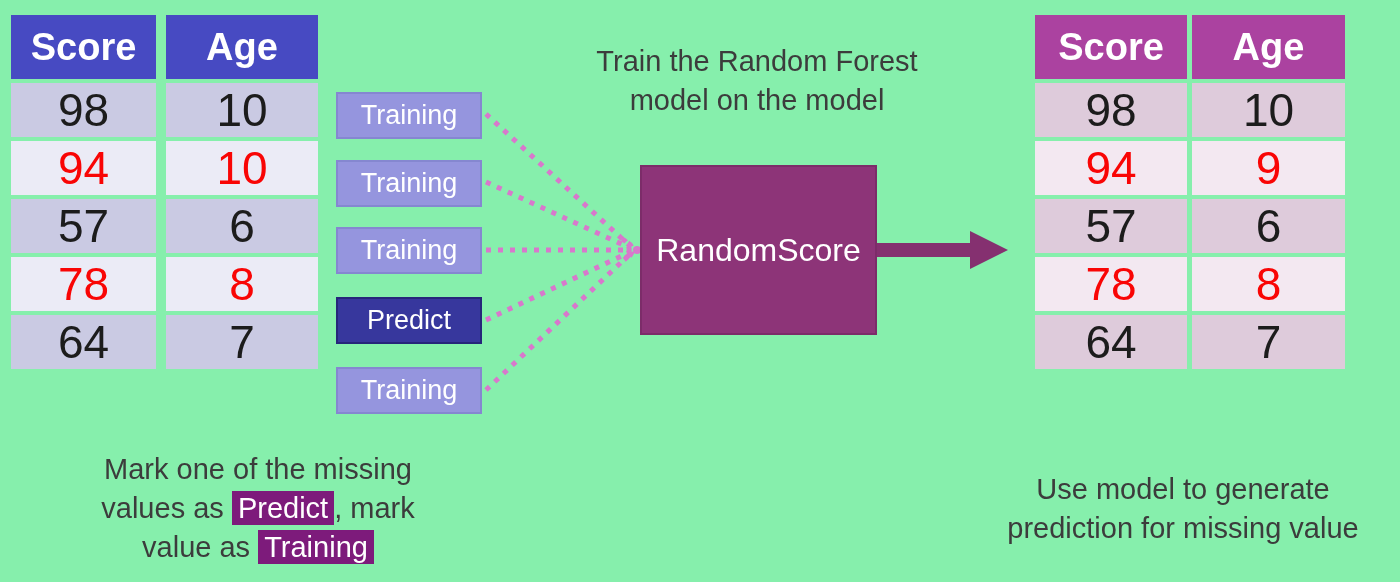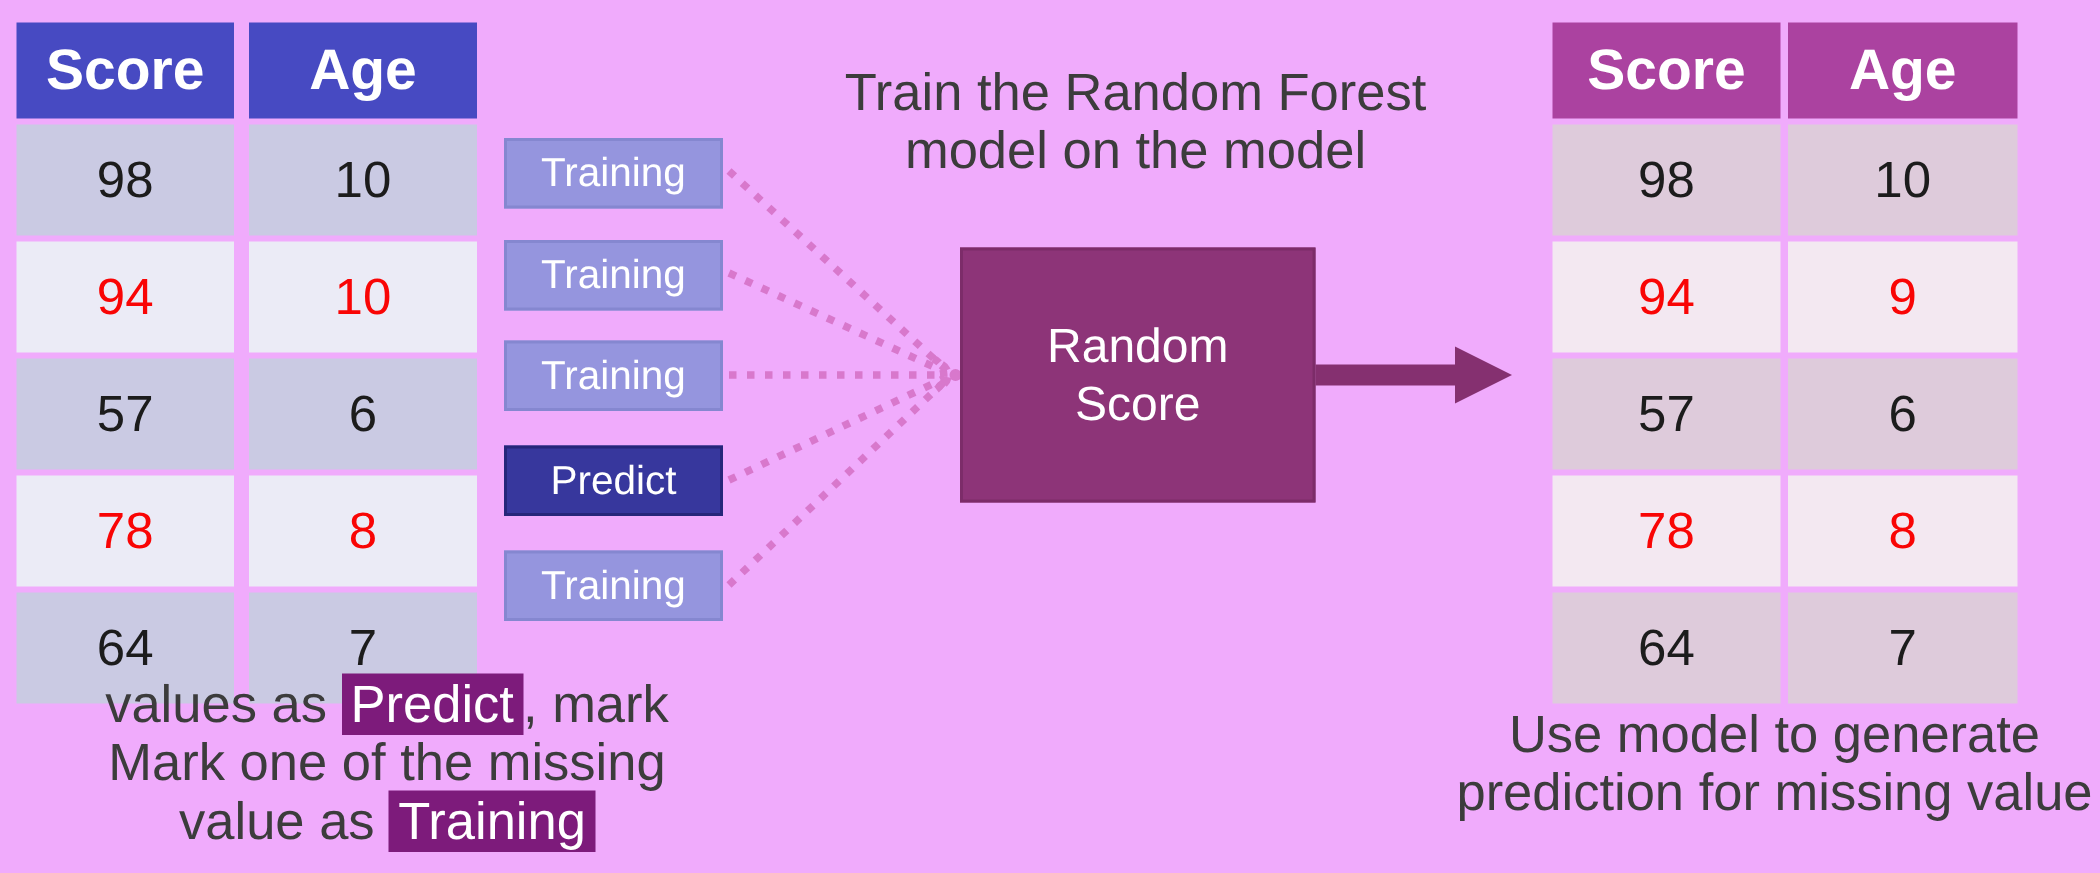"Score" .canvas { background: #f0abfc -> #86efac }
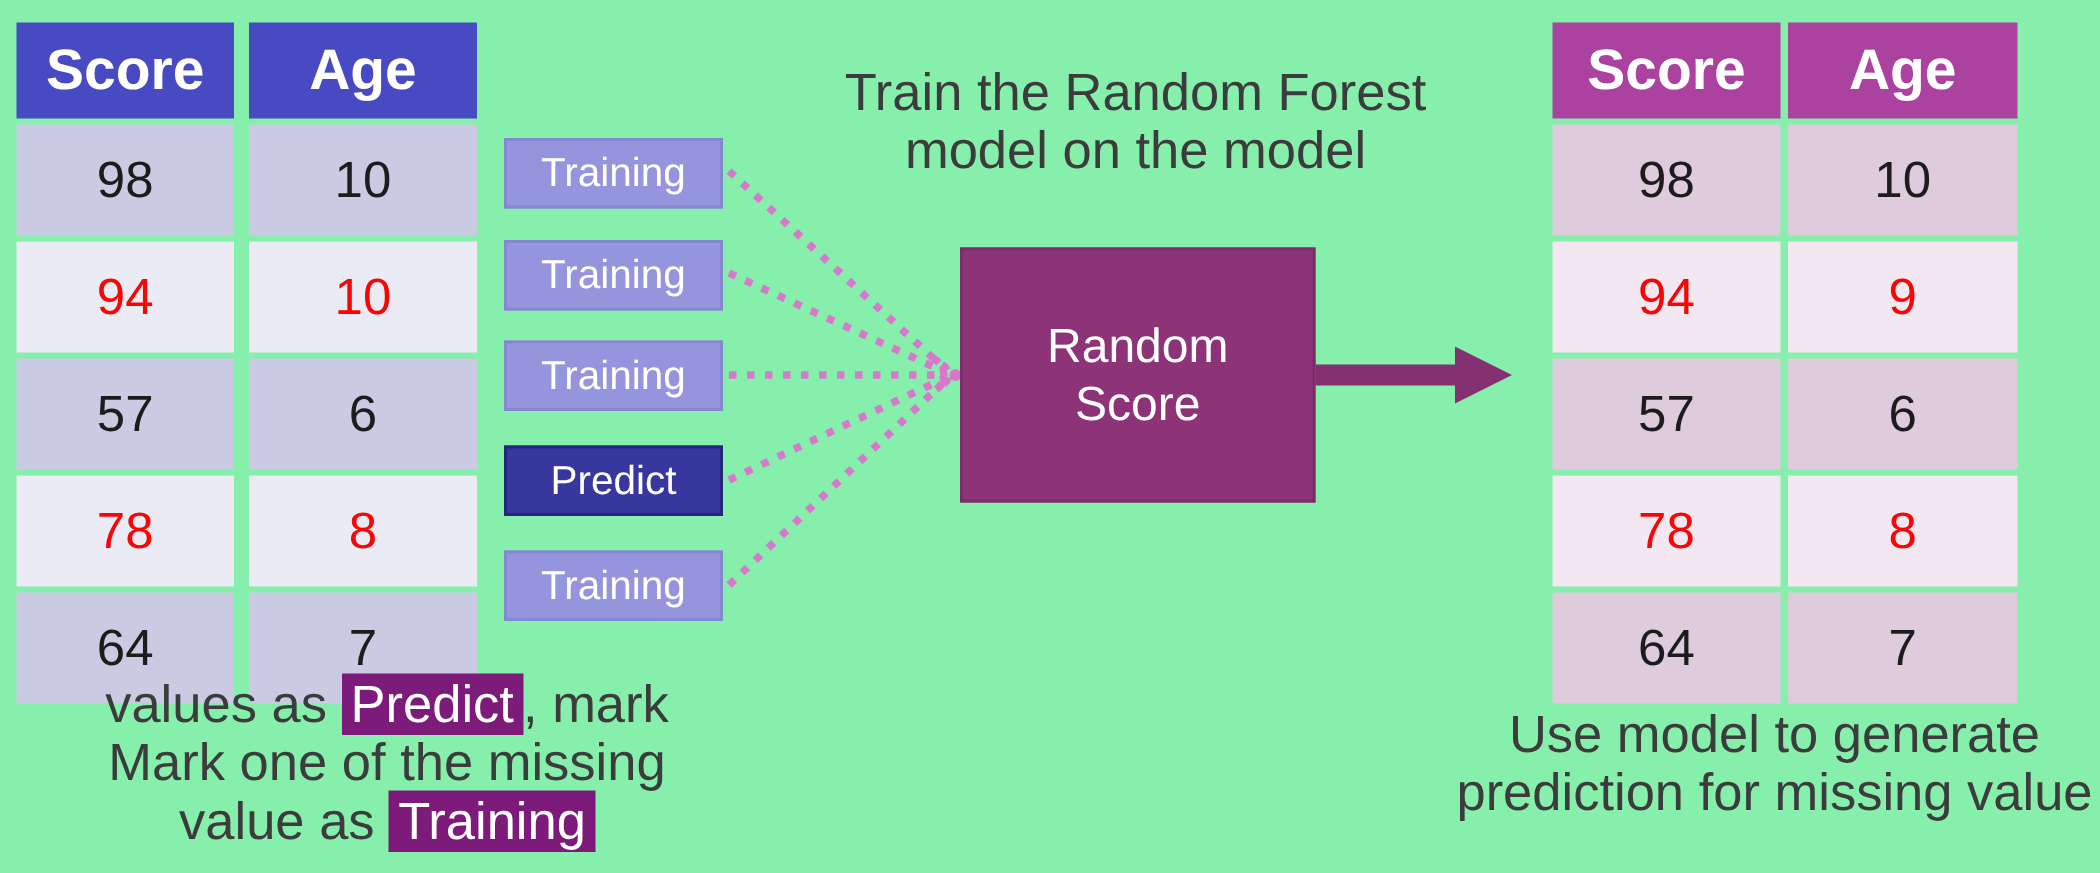"Train the Random Forest" .caption { font-size: 35px -> 29px }
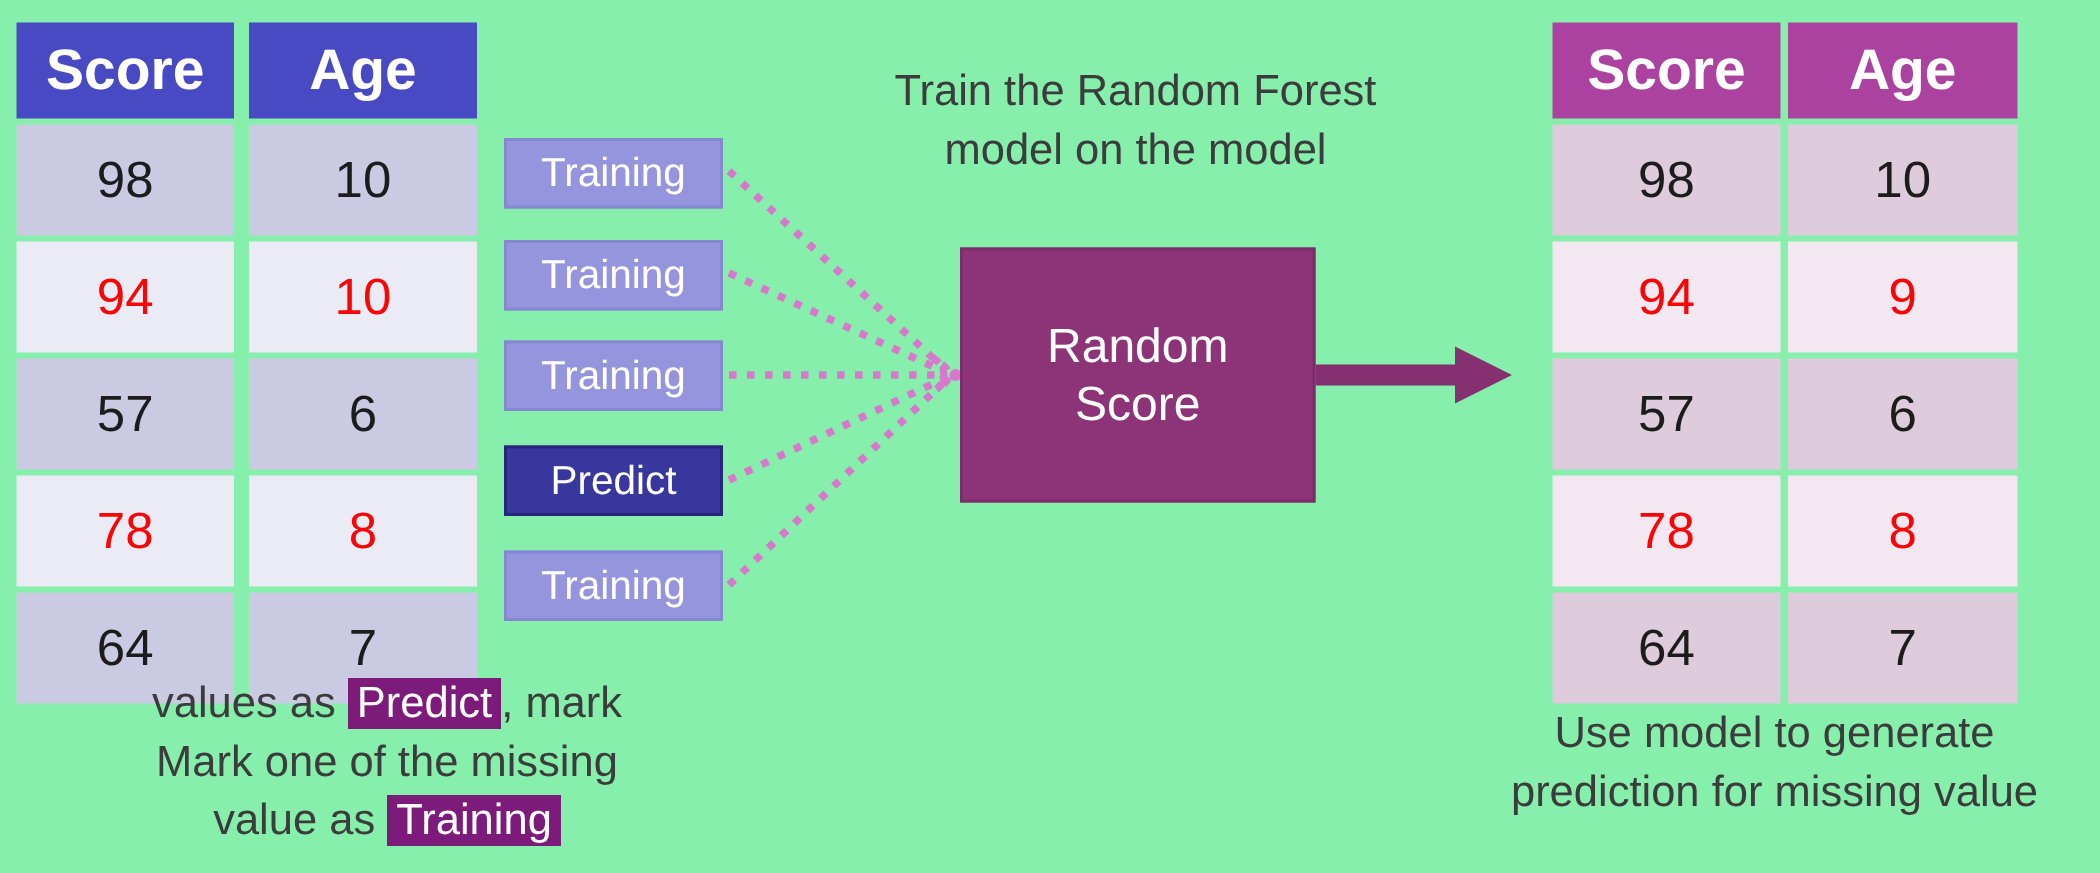"98" .dcell { font-size: 34px -> 46px; height: 74px -> 54px }
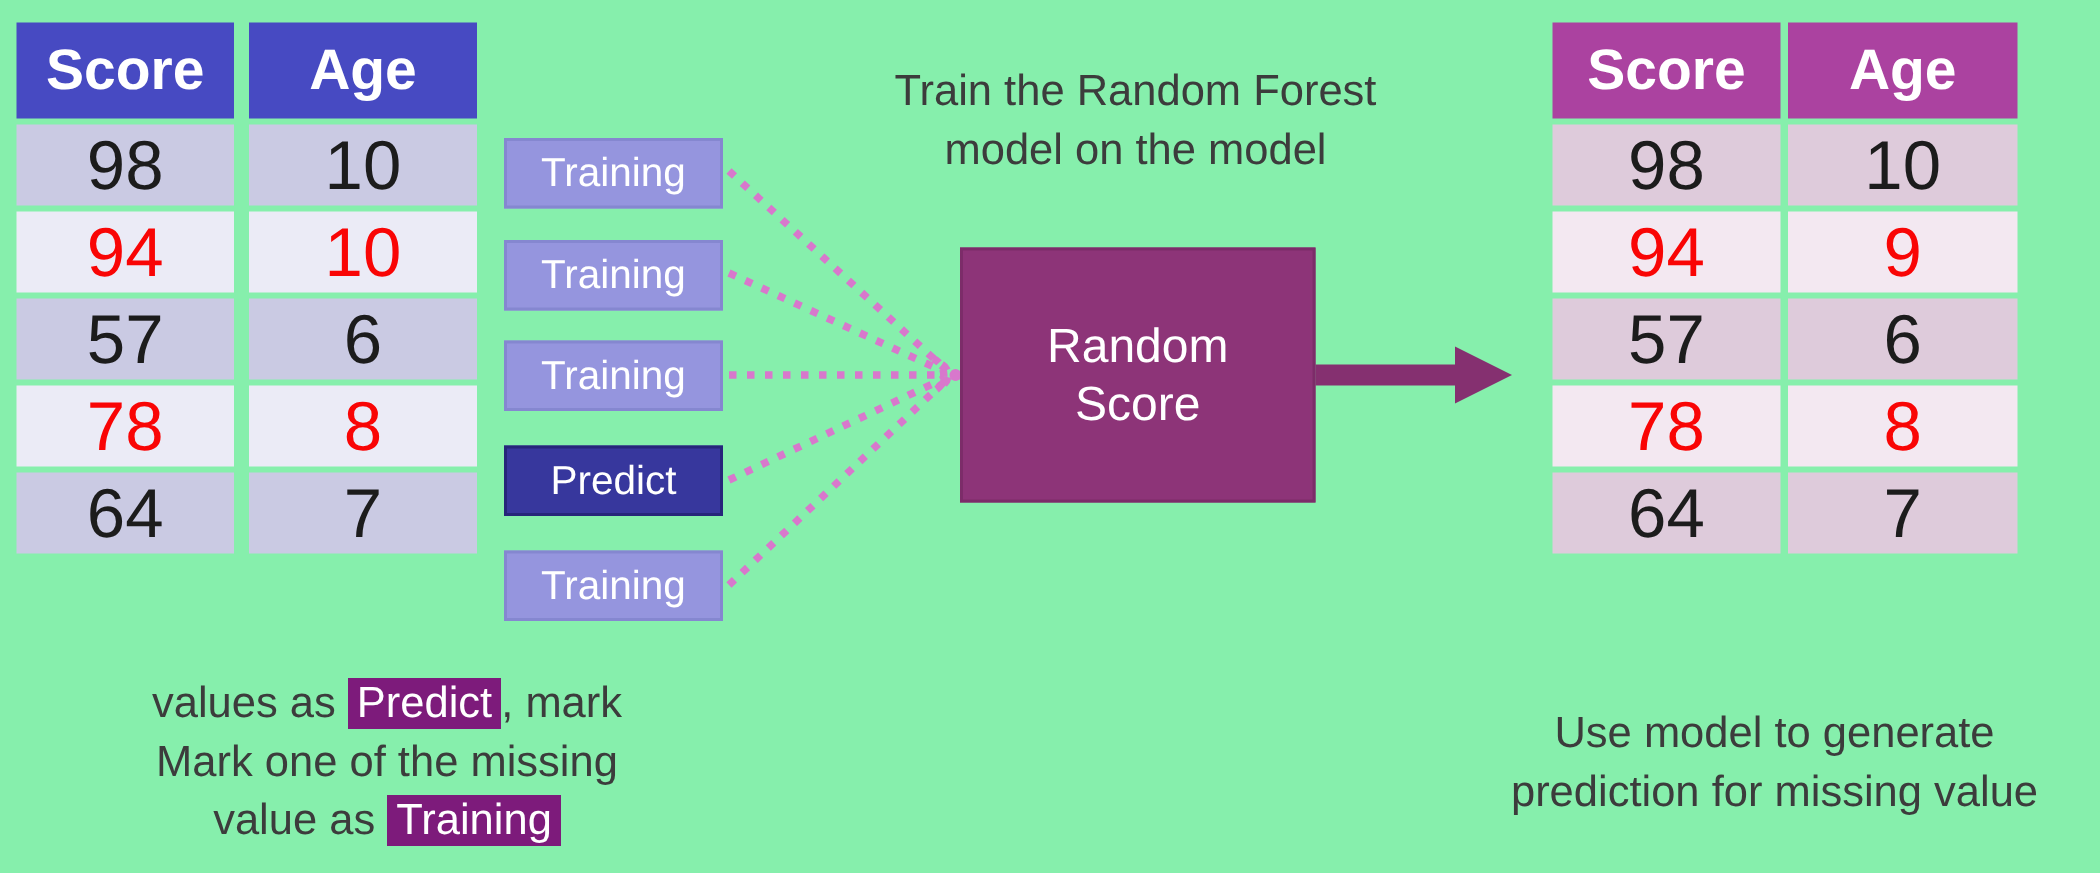"Random" .model-box { flex-direction: column -> row }
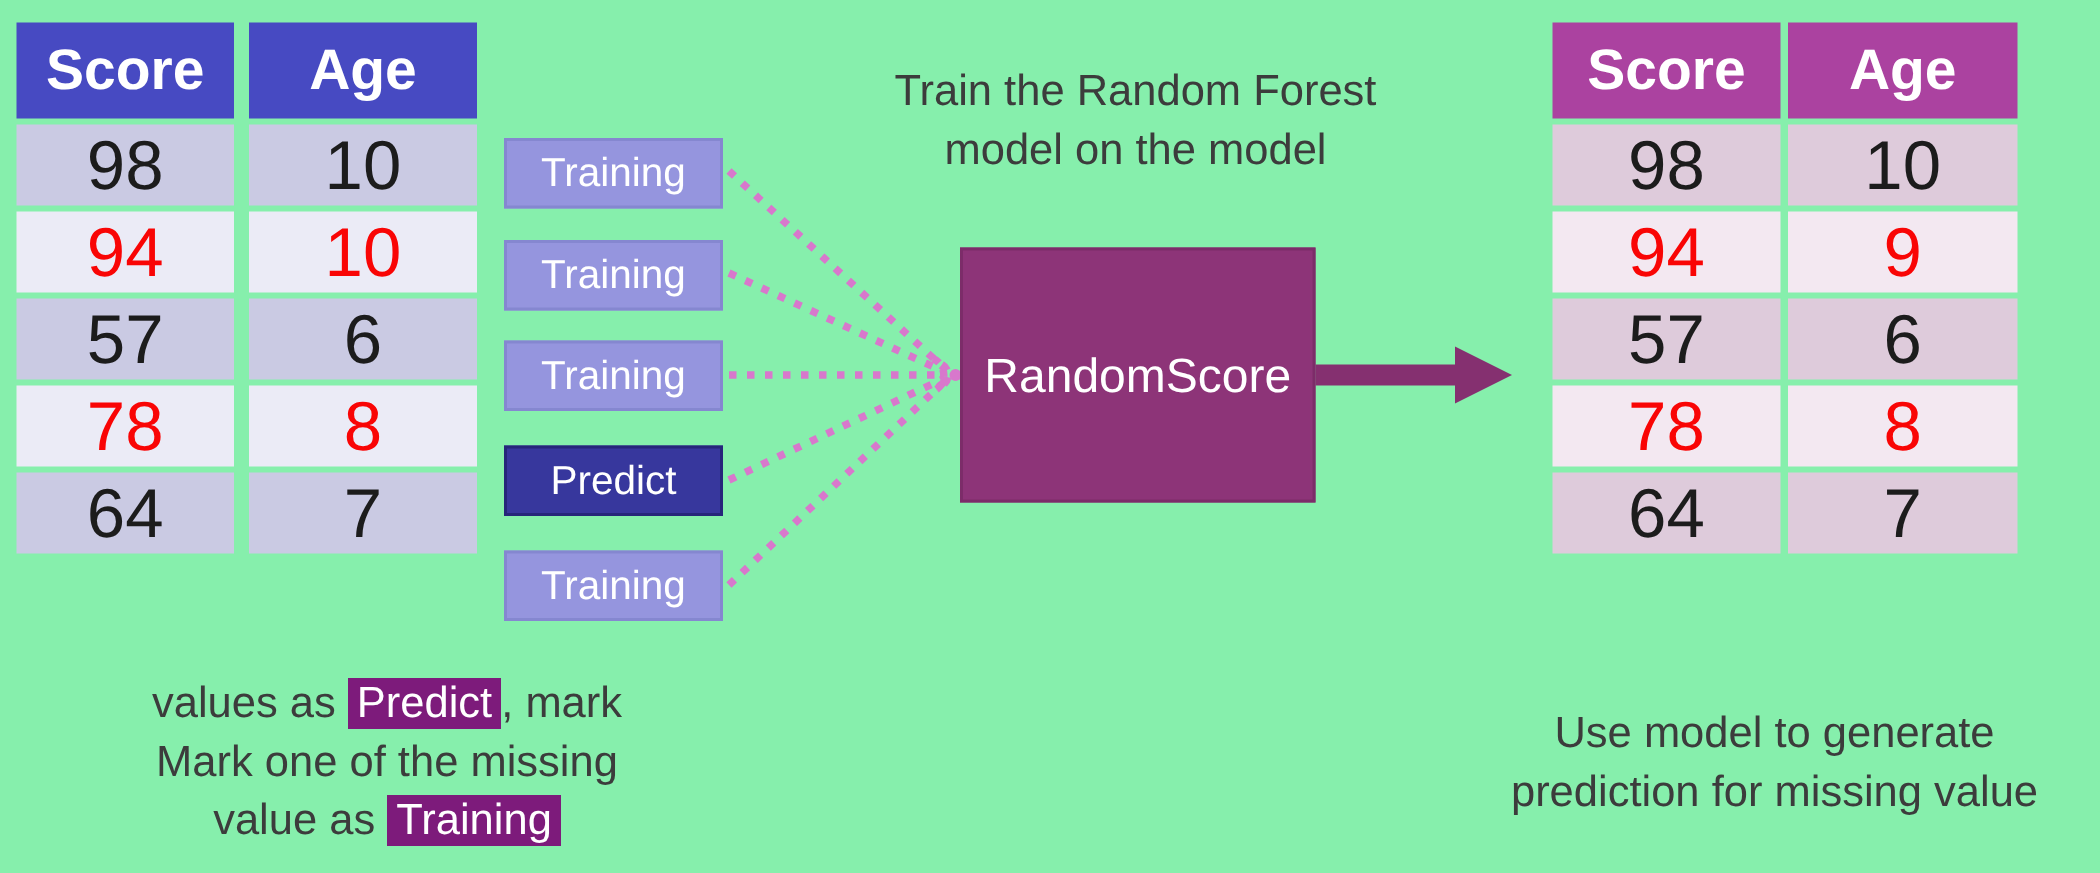"values as Predict , mark" span.line { order: before "Mark one of the missing" -> after "Mark one of the missing" }
